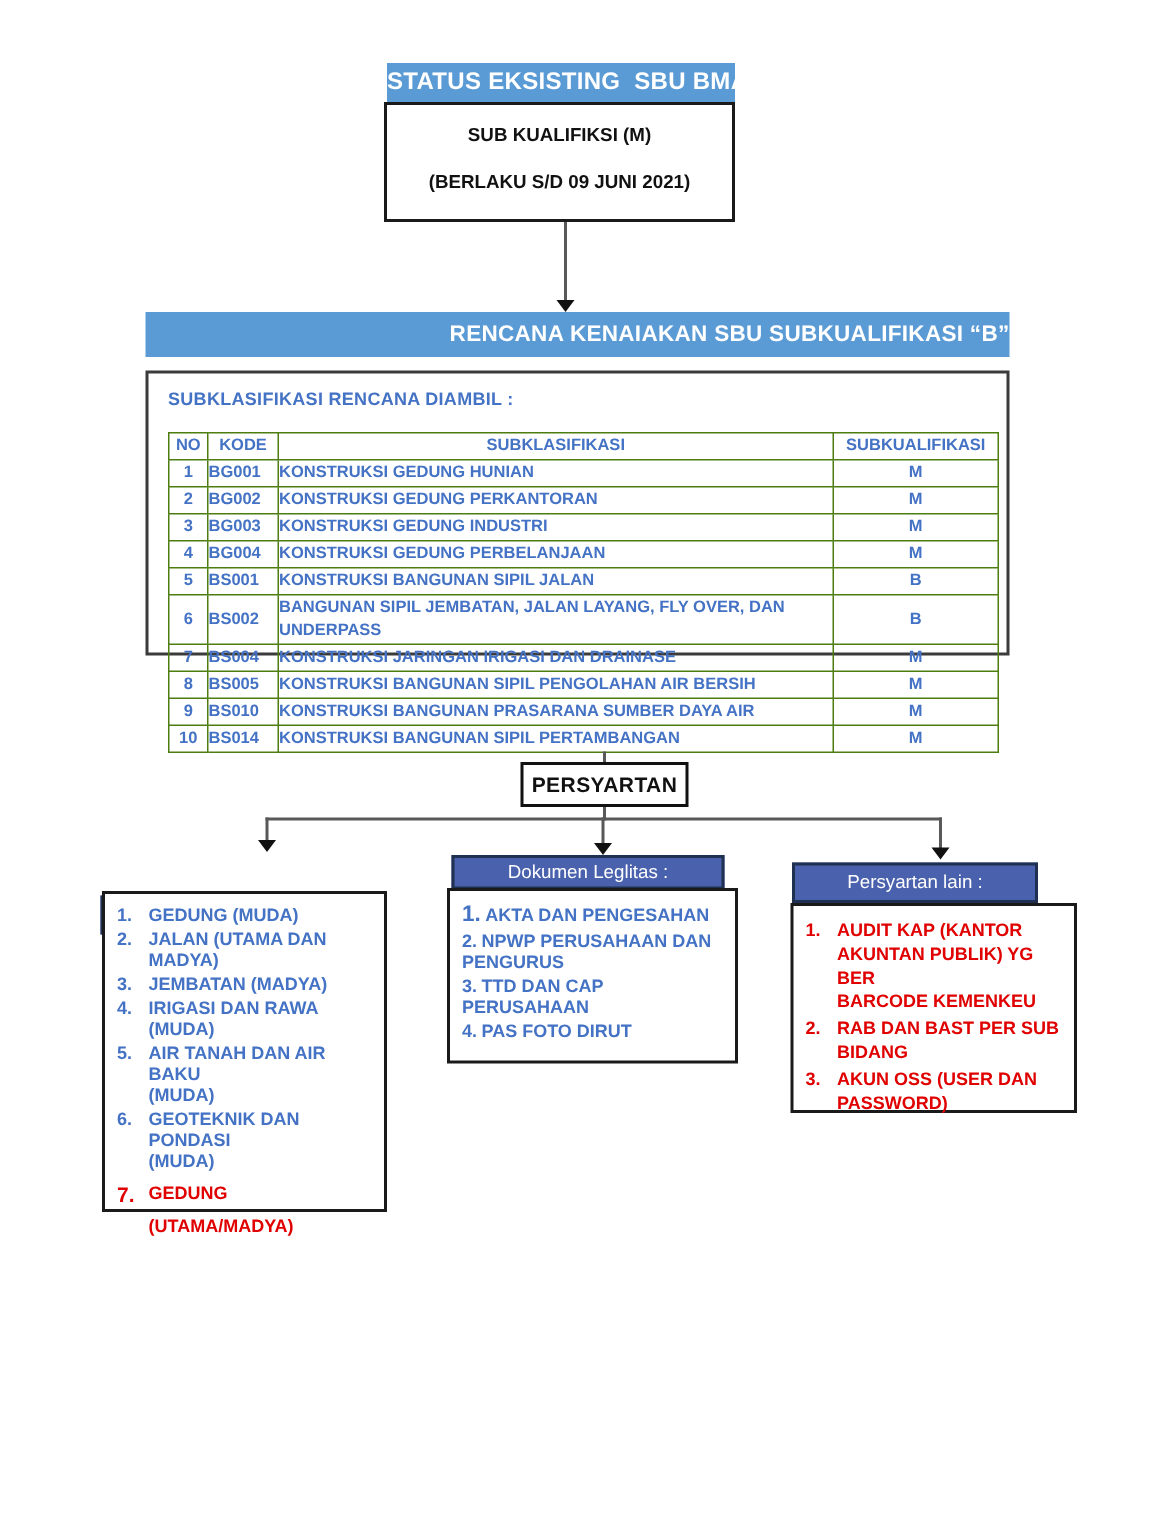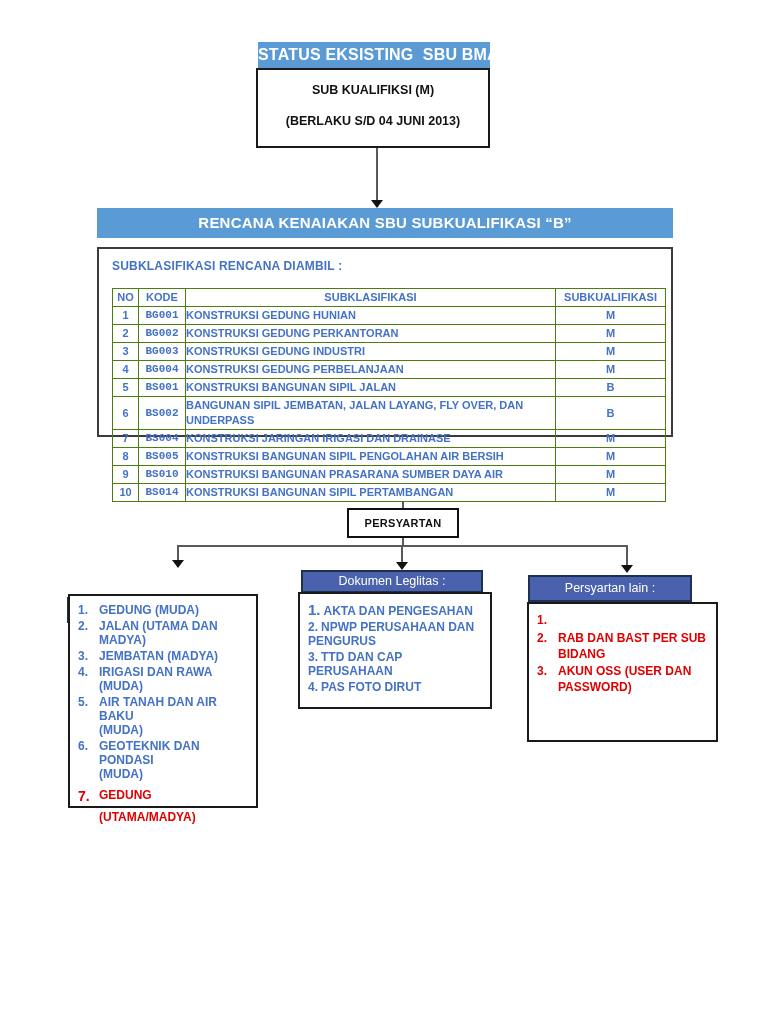"(BERLAKU S/D 04 JUNI 2013)" div { text: 04 JUNI 2013 -> 09 JUNI 2021 }
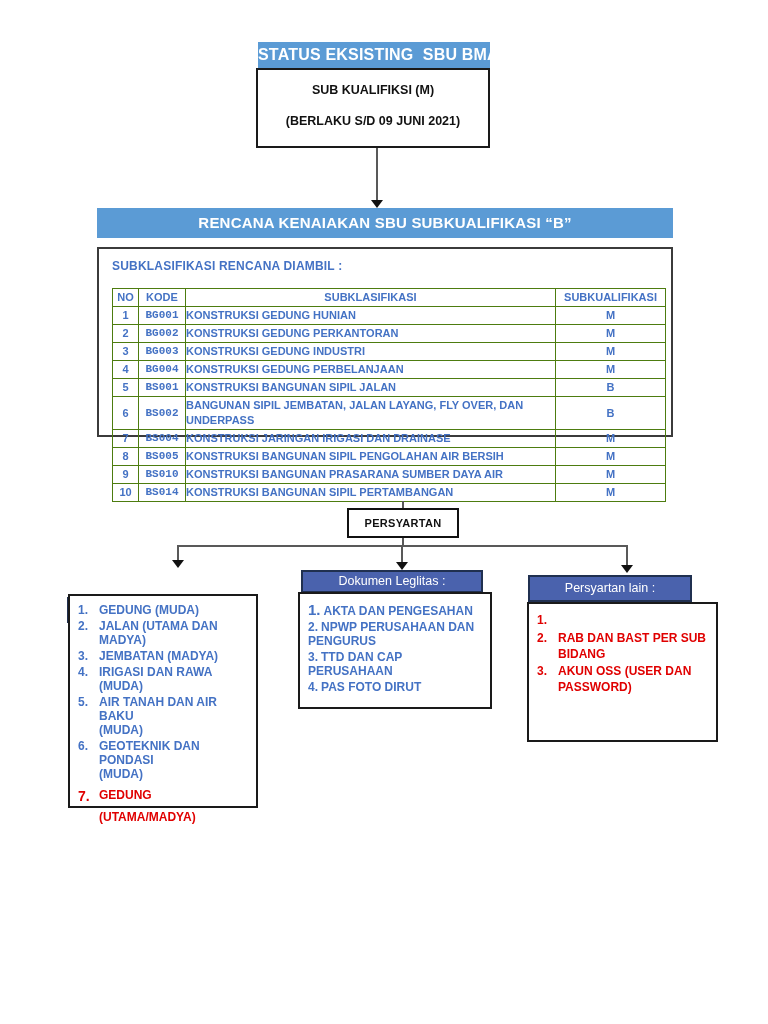"RENCANA KENAIAKAN SBU SUBKUALIFIKASI “B”" .banner { text-align: center -> right }
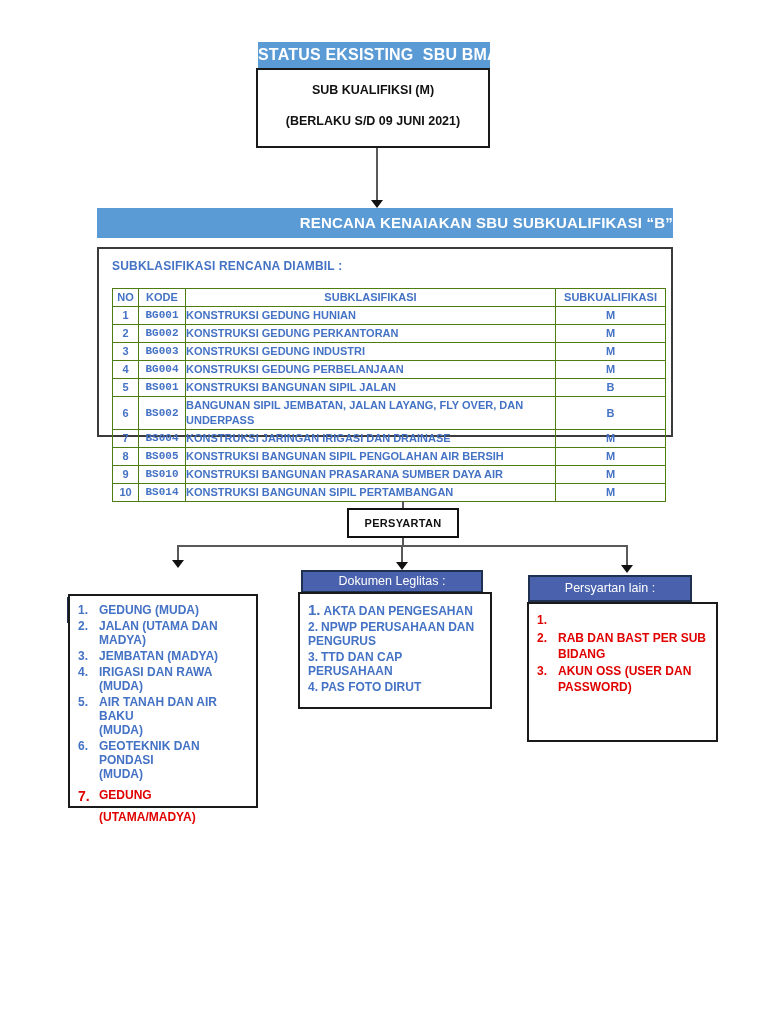"BG001" .main-box td.c1 { font-family: Liberation Mono, monospace -> none; text-align: center -> left }
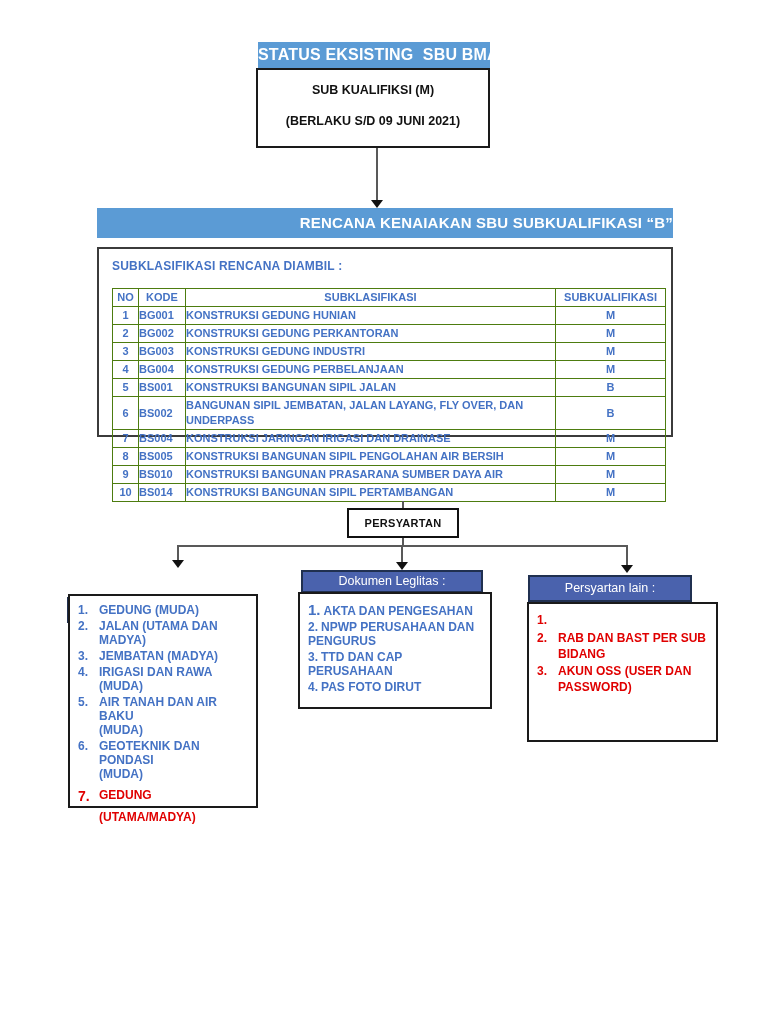"PERSYARTAN" .pers-box { font-size: 11px -> 14px }
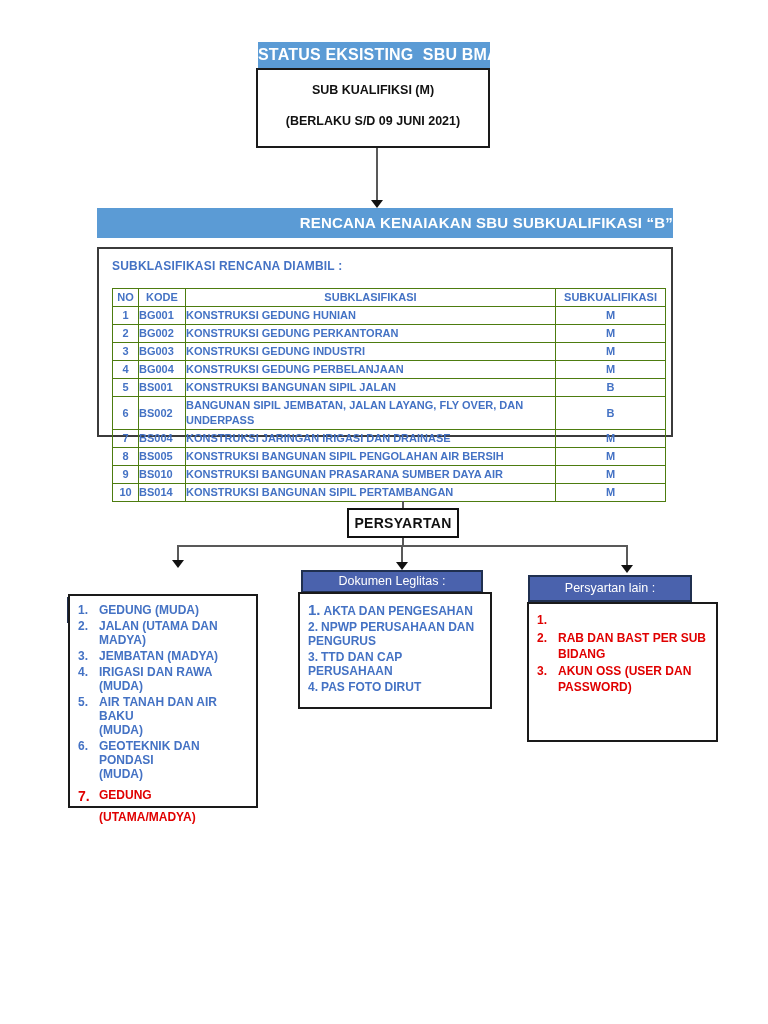"AUDIT KAP (KANTOR" span.txt { html: none -> <span>AUDIT KAP (KANTOR AKUNTAN PUBLIK) YG BER BARCODE KEMENKEU</span> }
